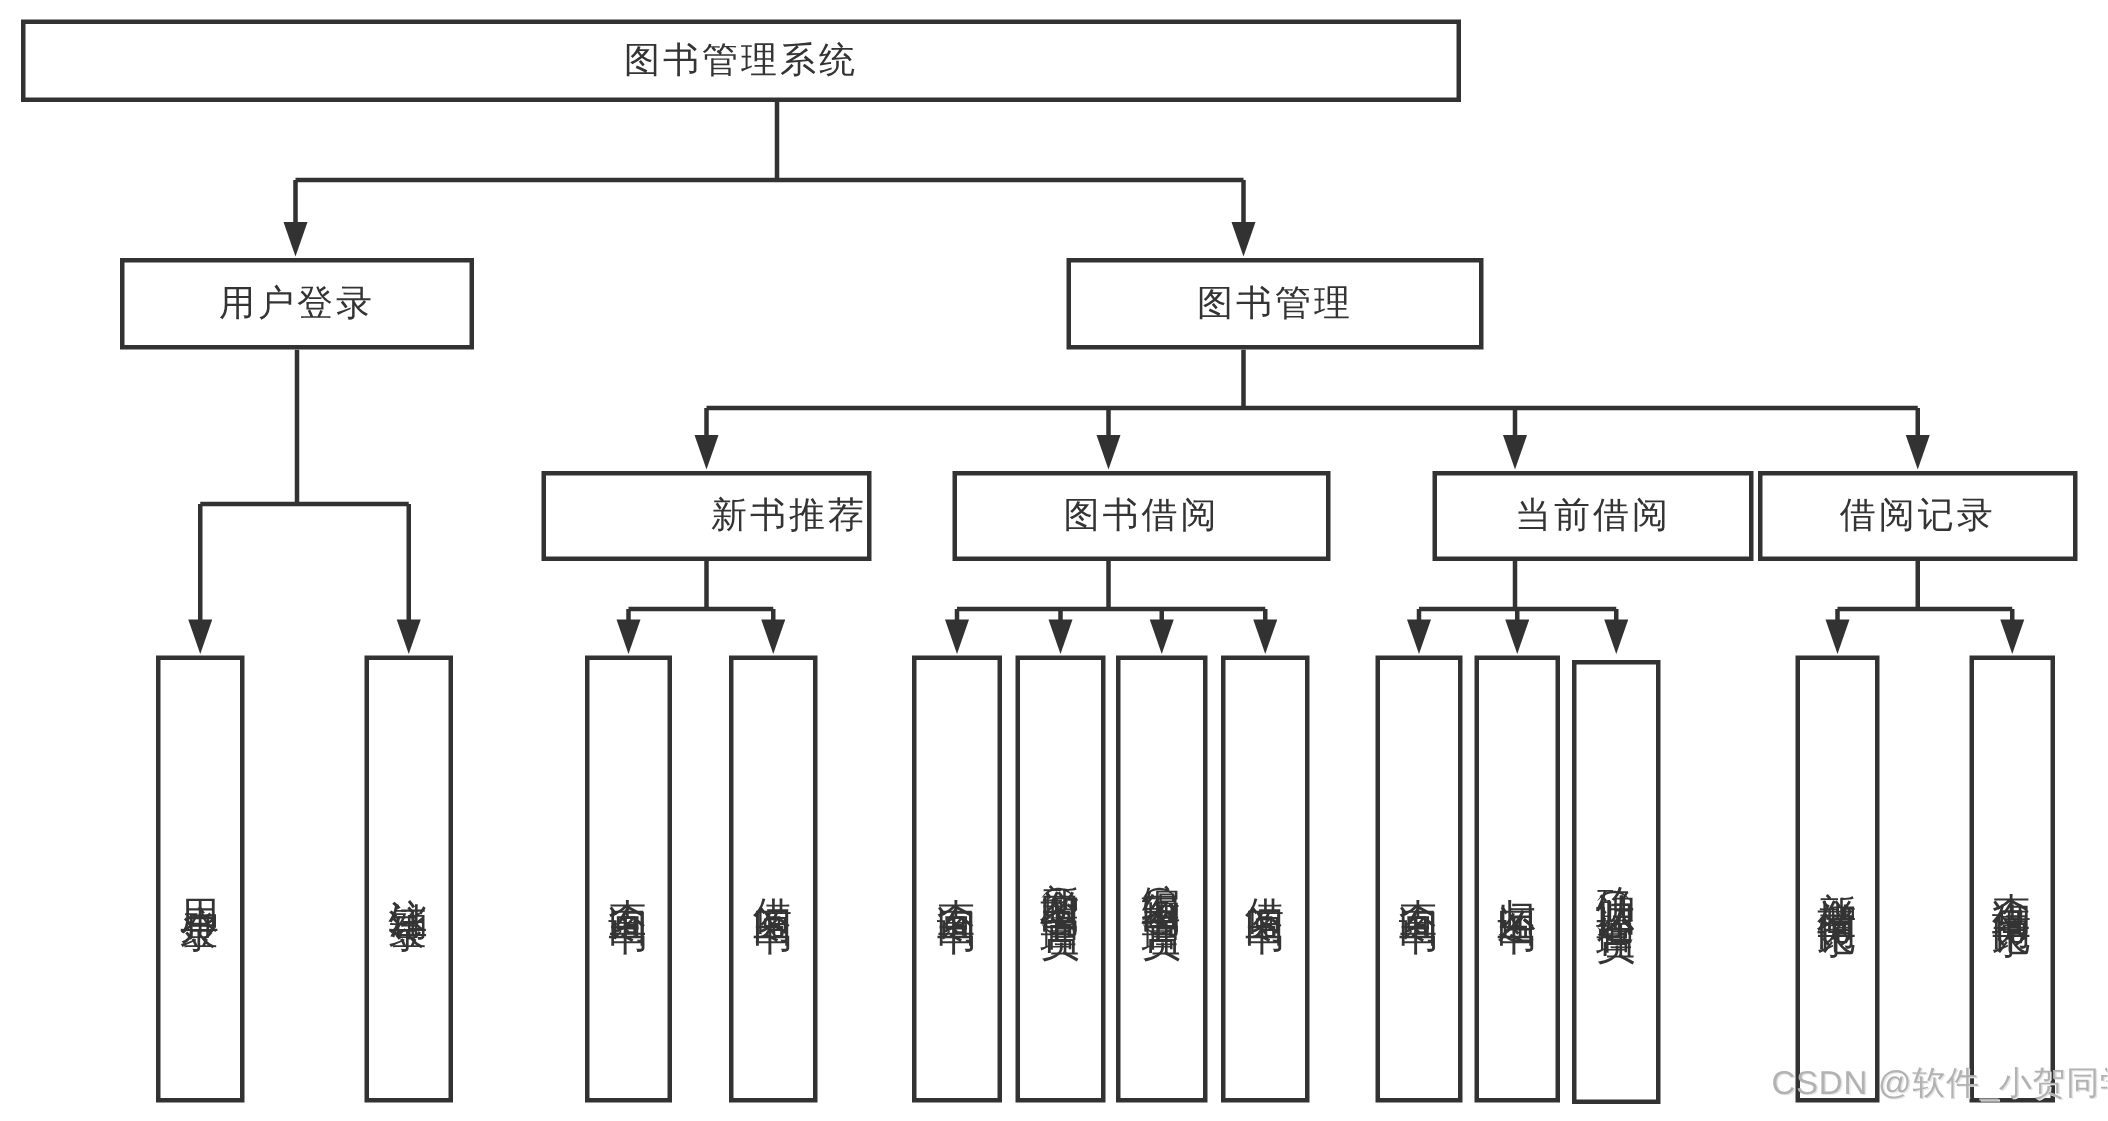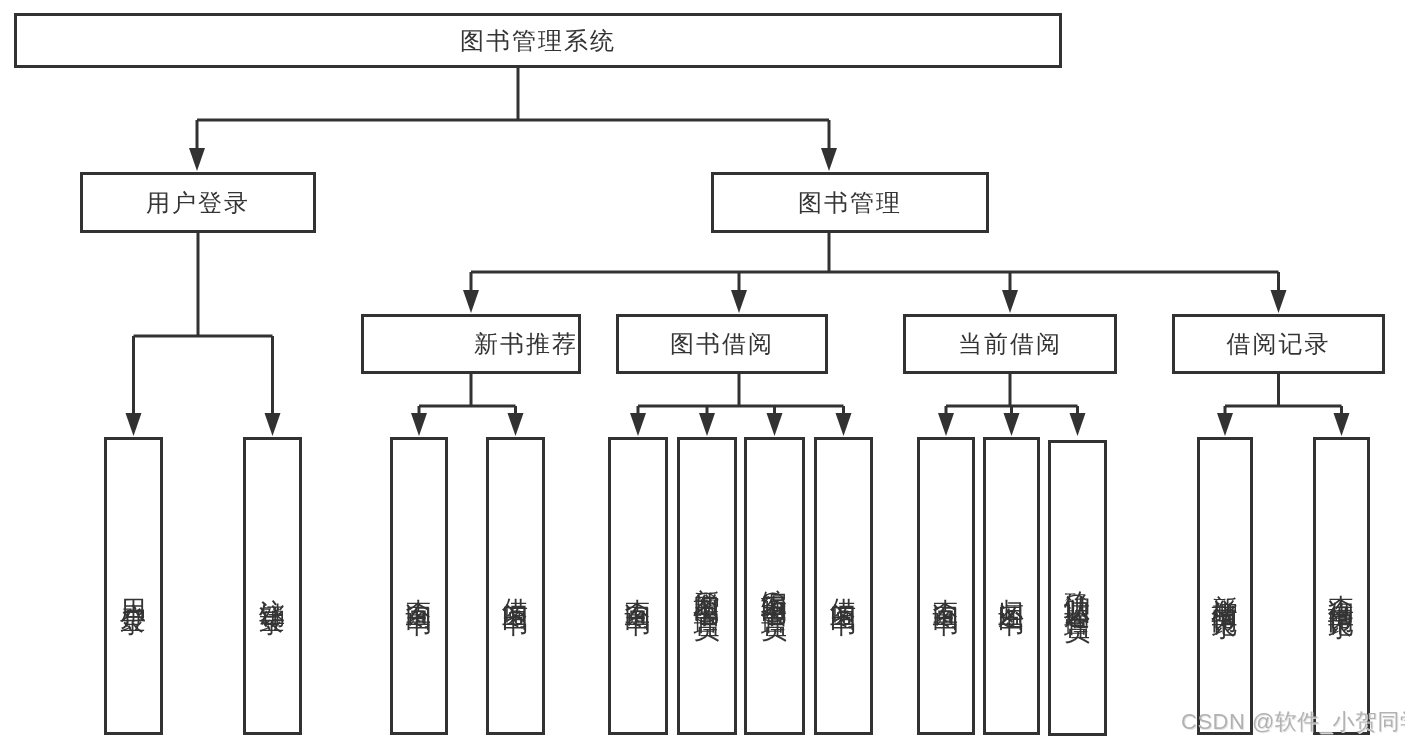"图书管理系统" div.box { width: 1048px -> 960px }
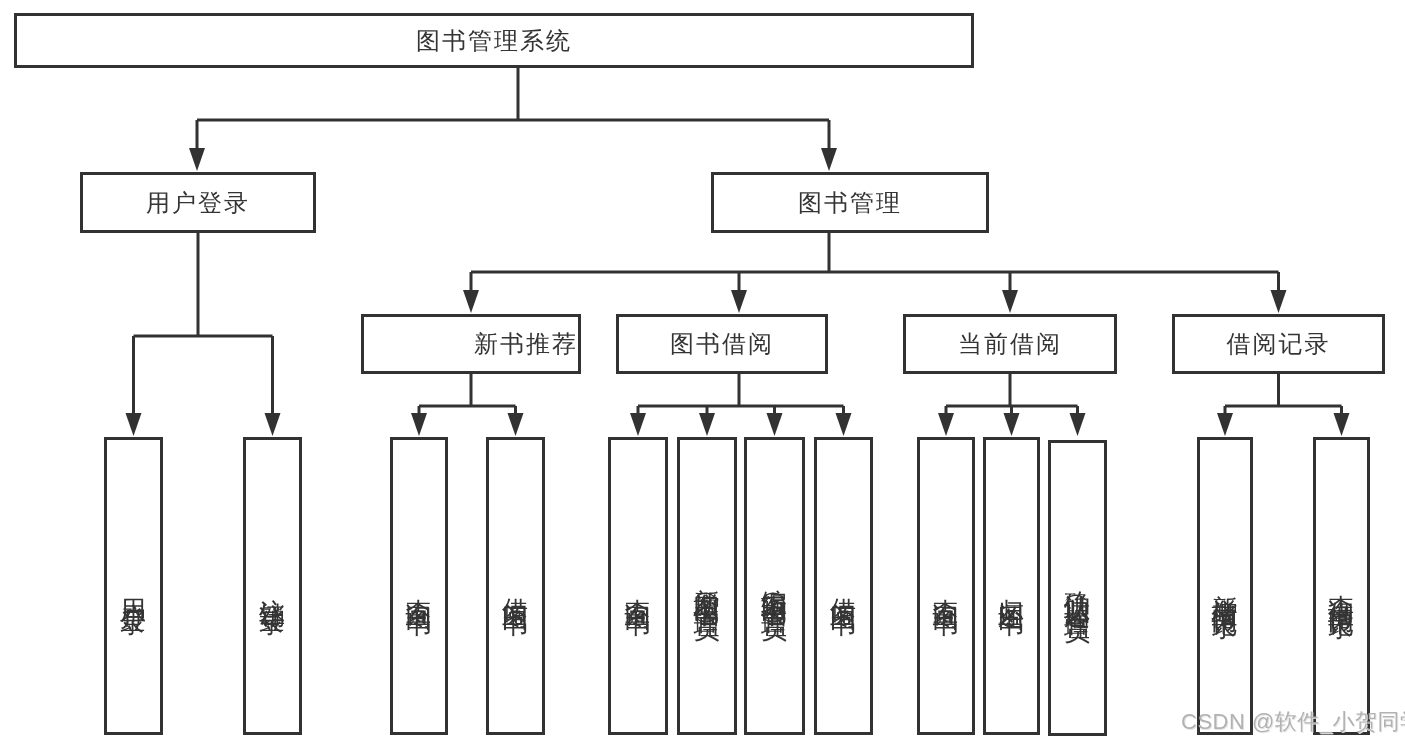"图书借阅" div.box { left: 616px -> 635px; width: 212px -> 252px }
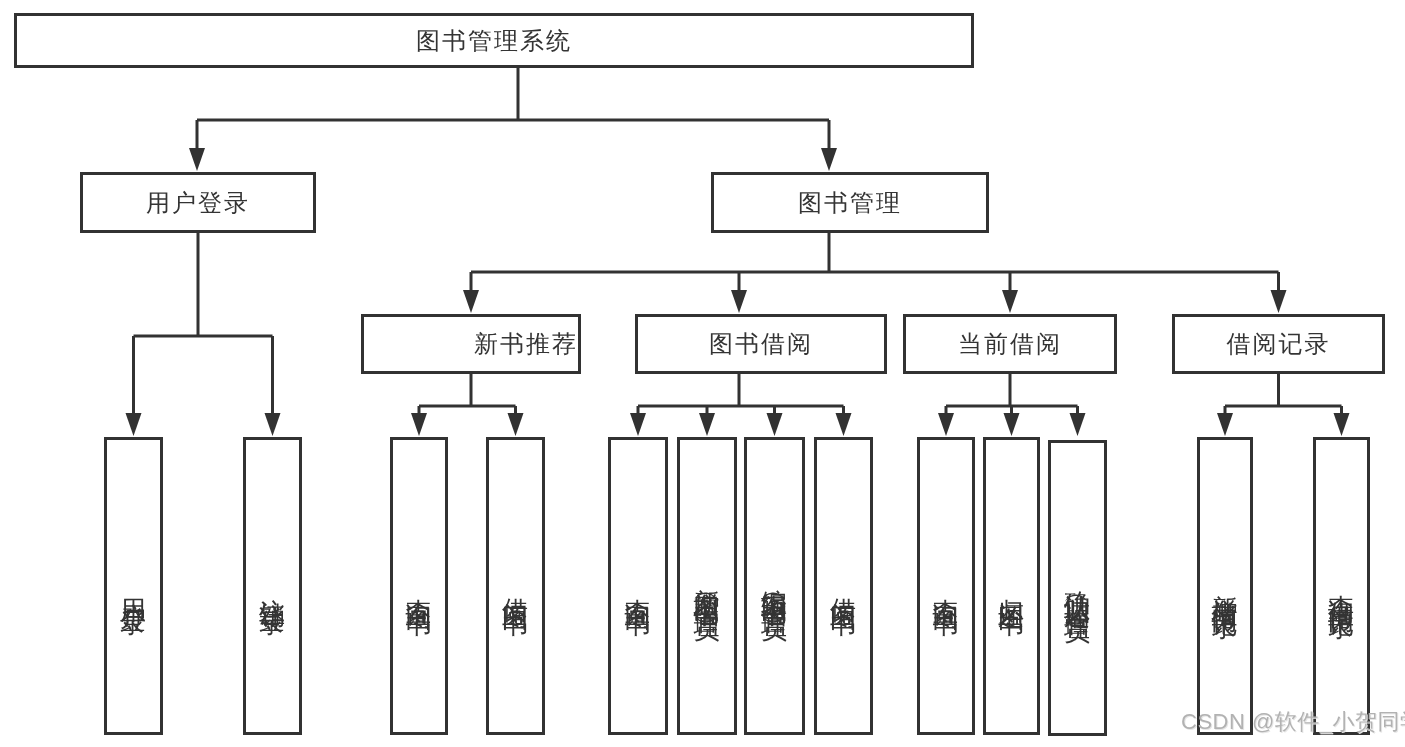"当前借阅" div.box { left: 903px -> 955px }
